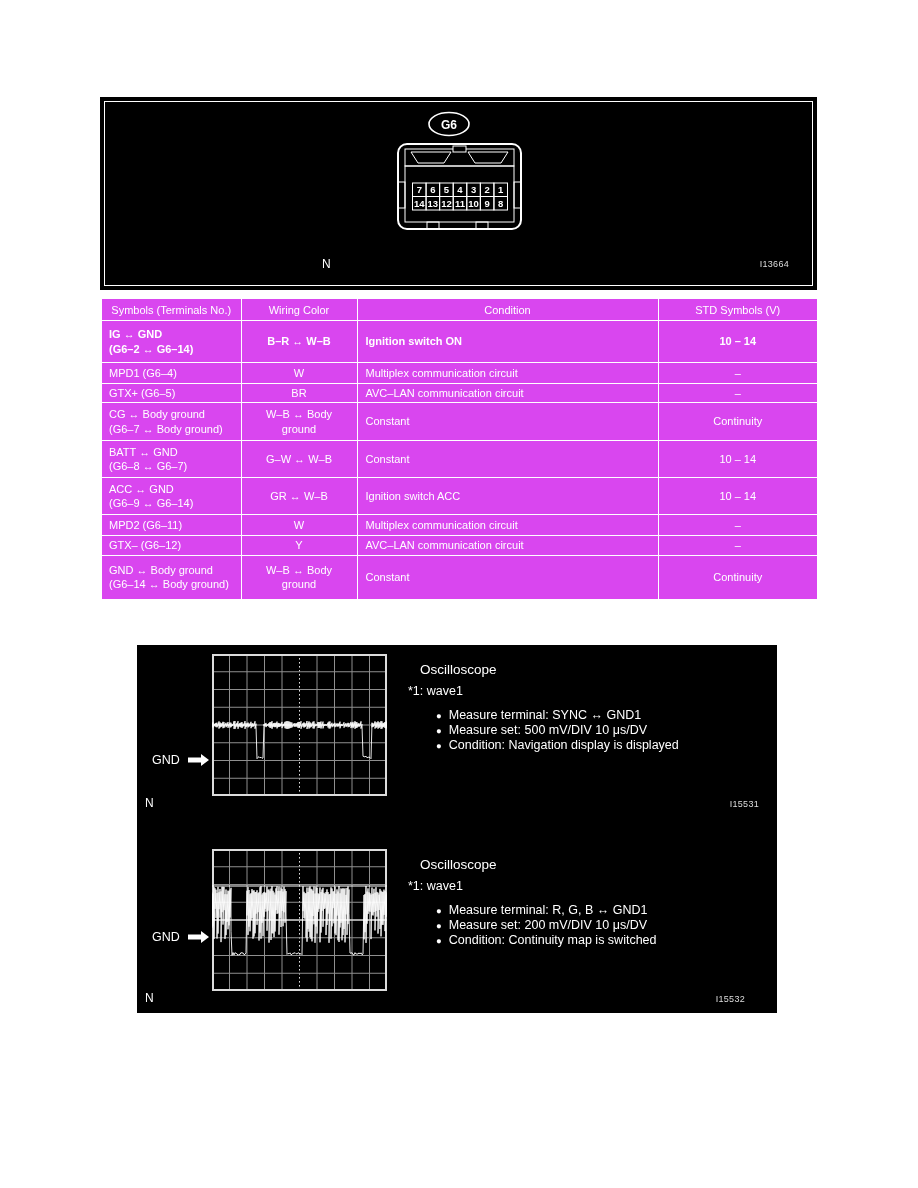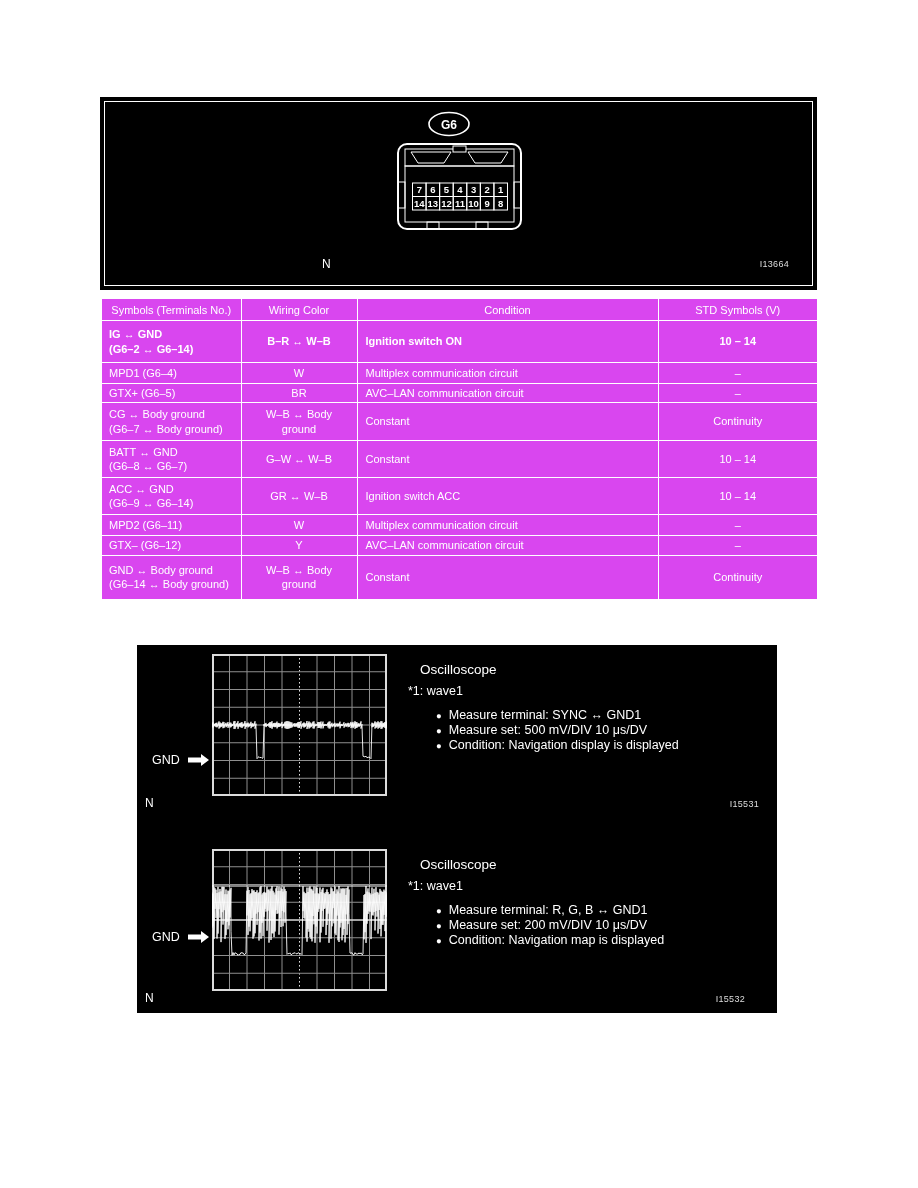"Condition: Navigation map is displayed" span { text: Navigation map is displayed -> Continuity map is switched }
